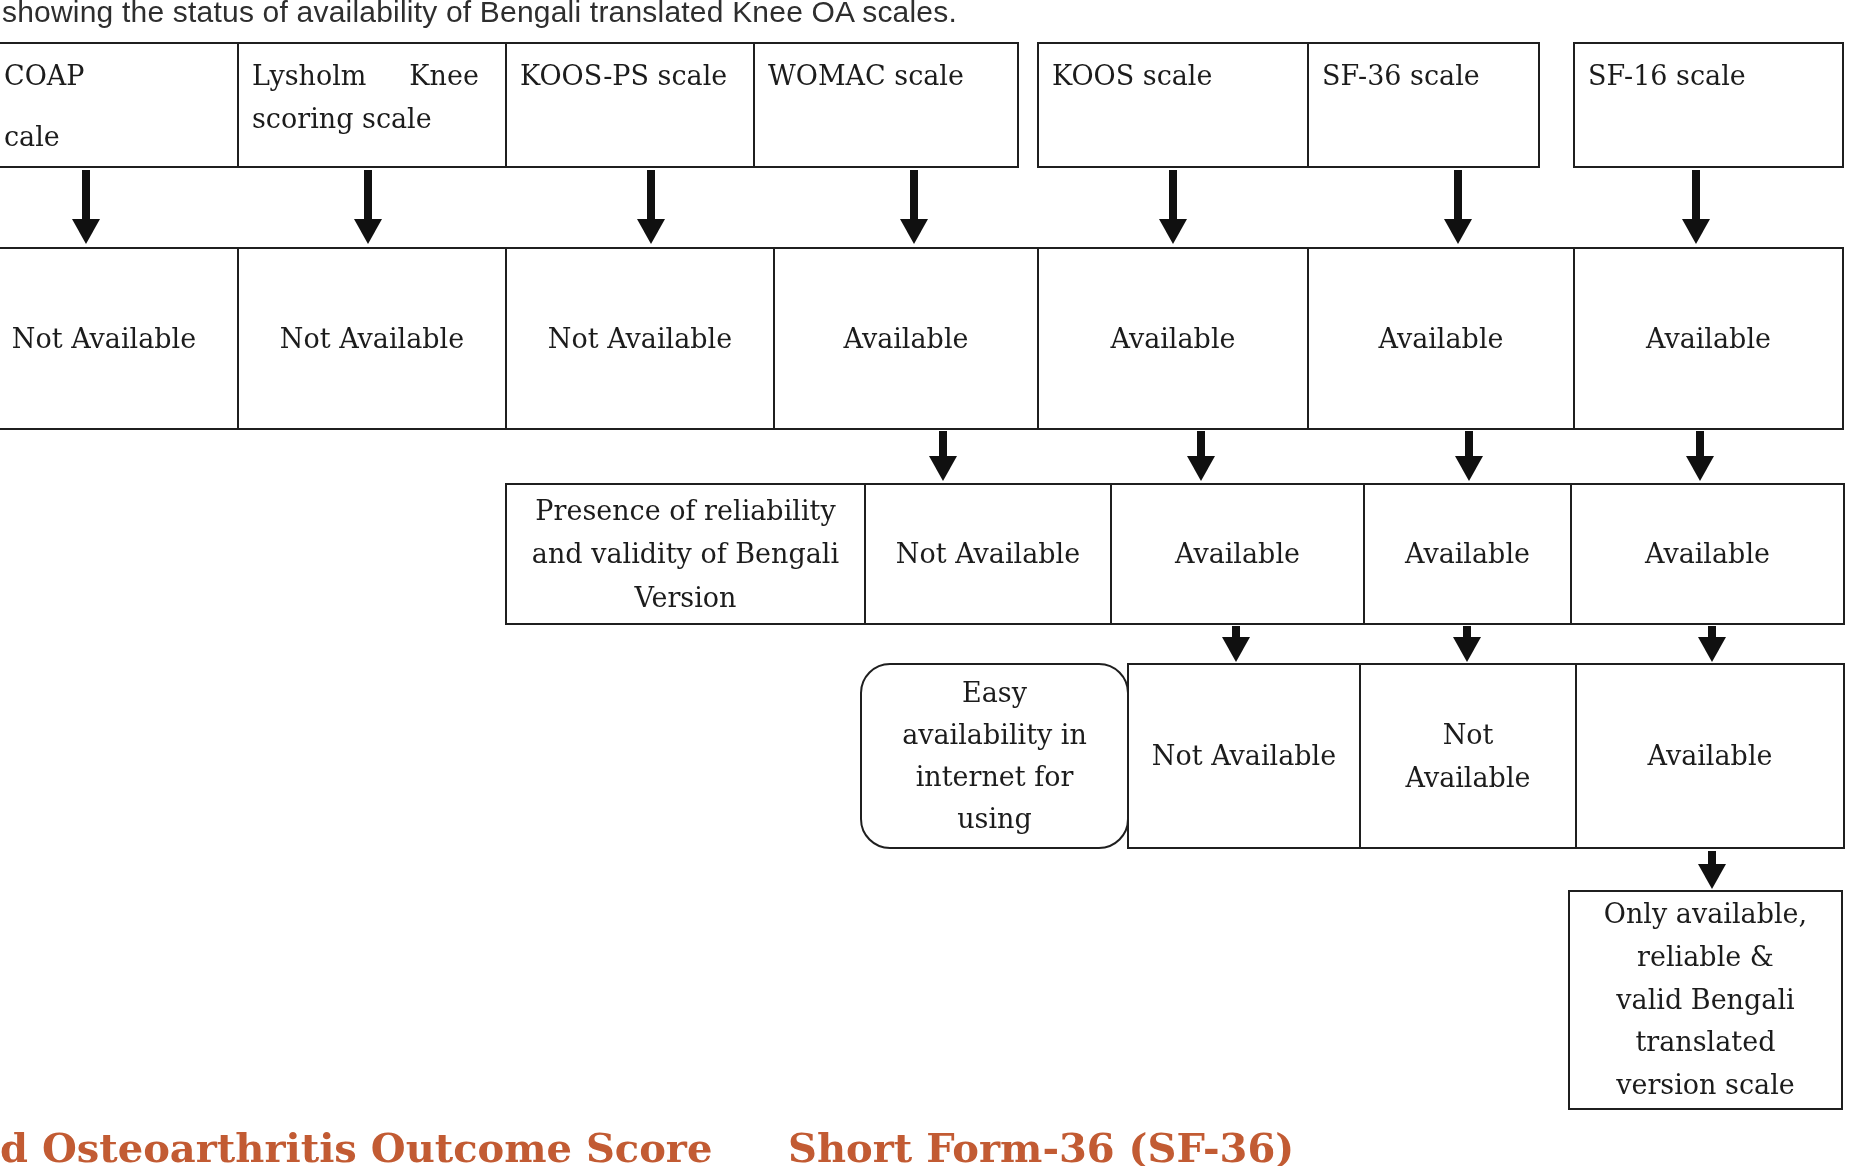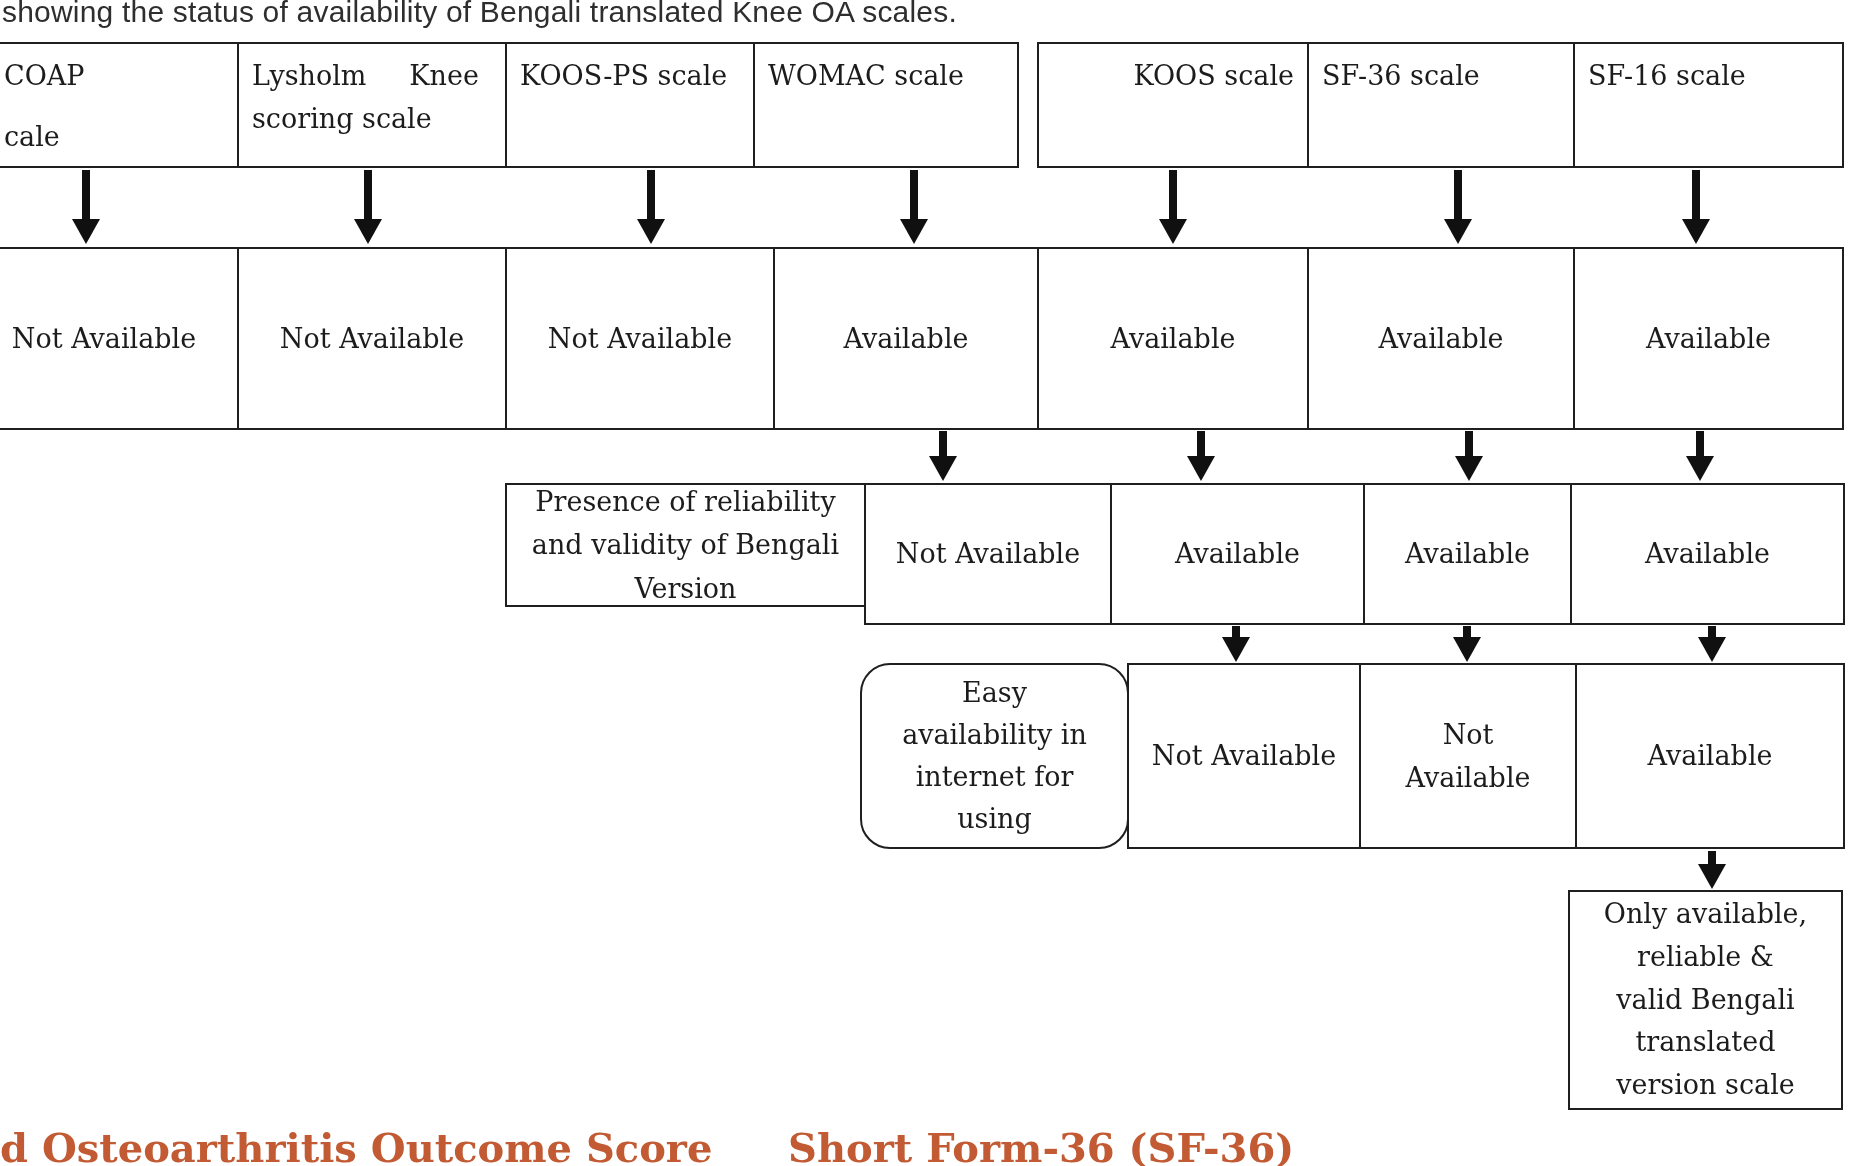"KOOS scale" div.cell { text-align: right -> none }
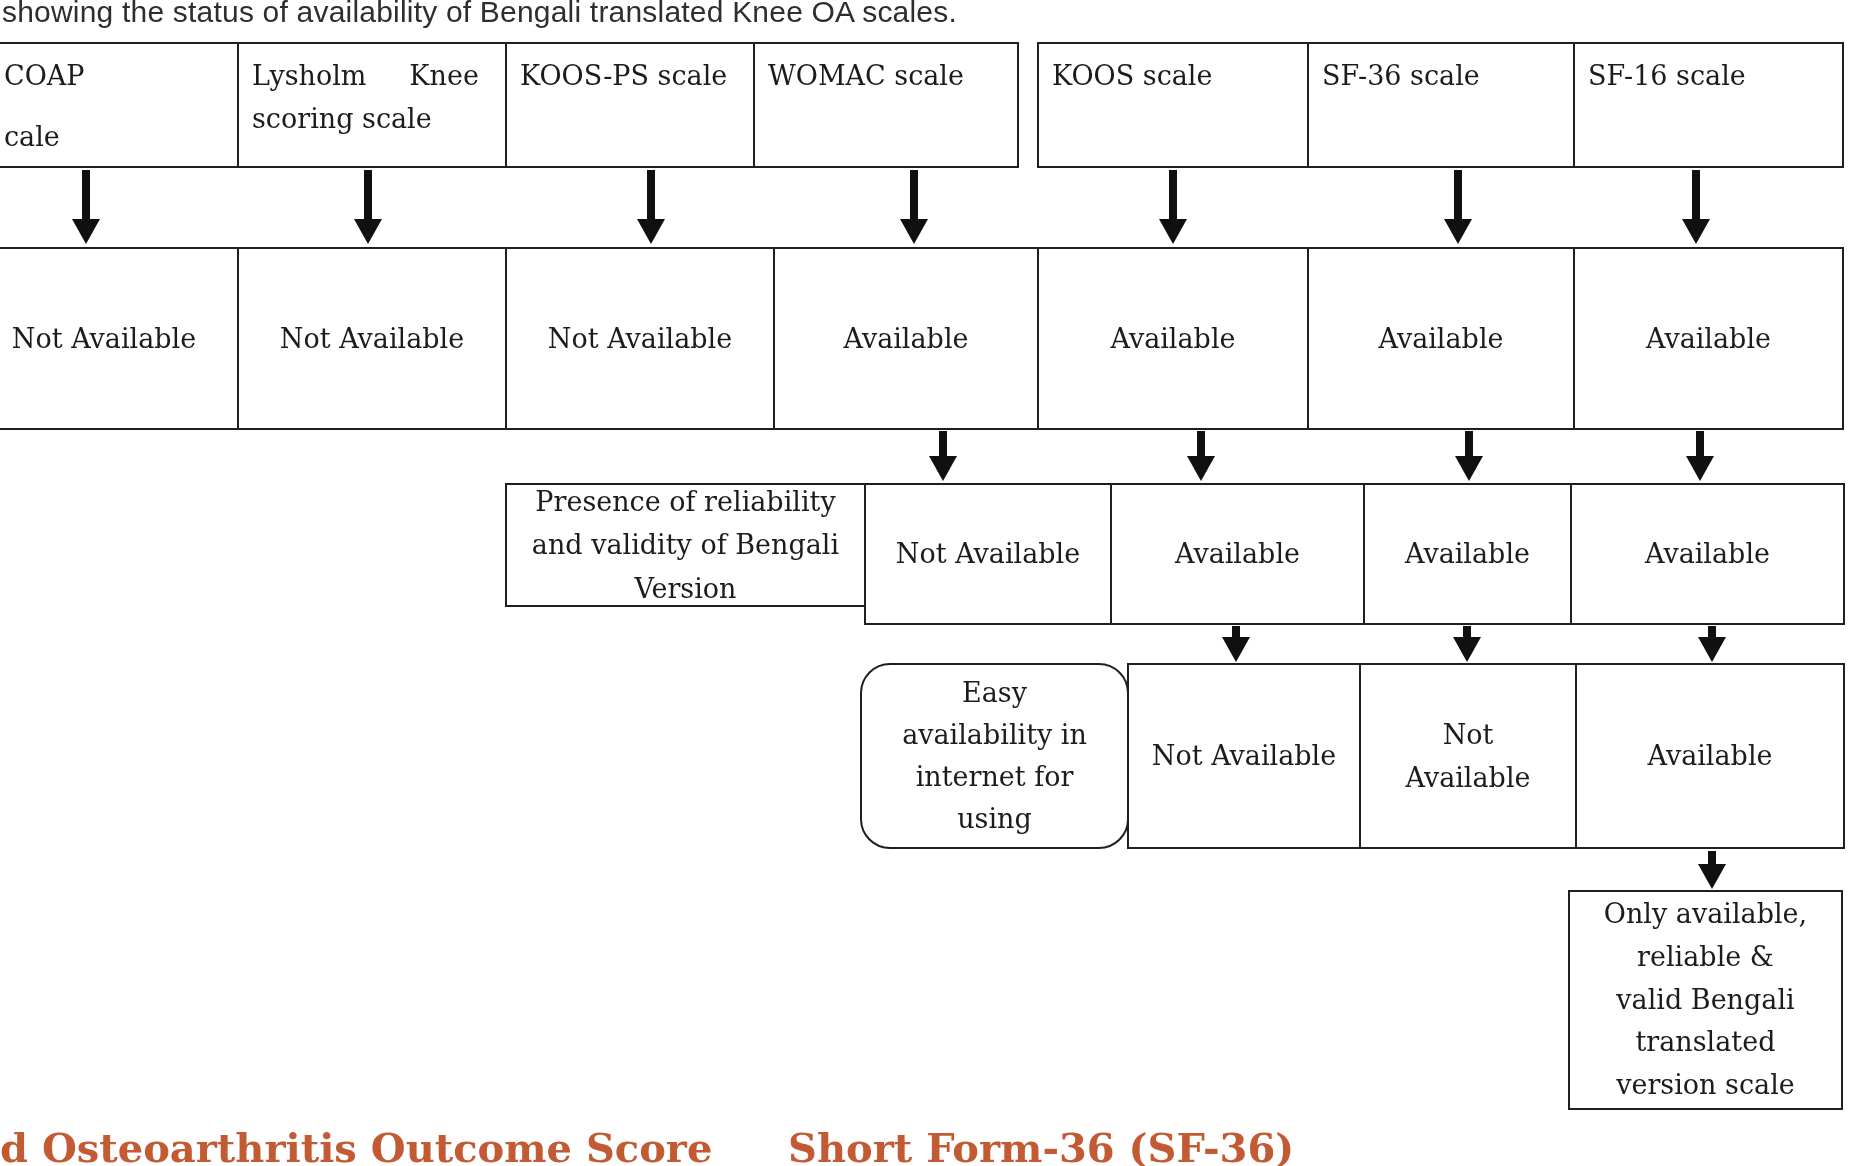"SF-36 scale" div.cell { width: 268px -> 233px }
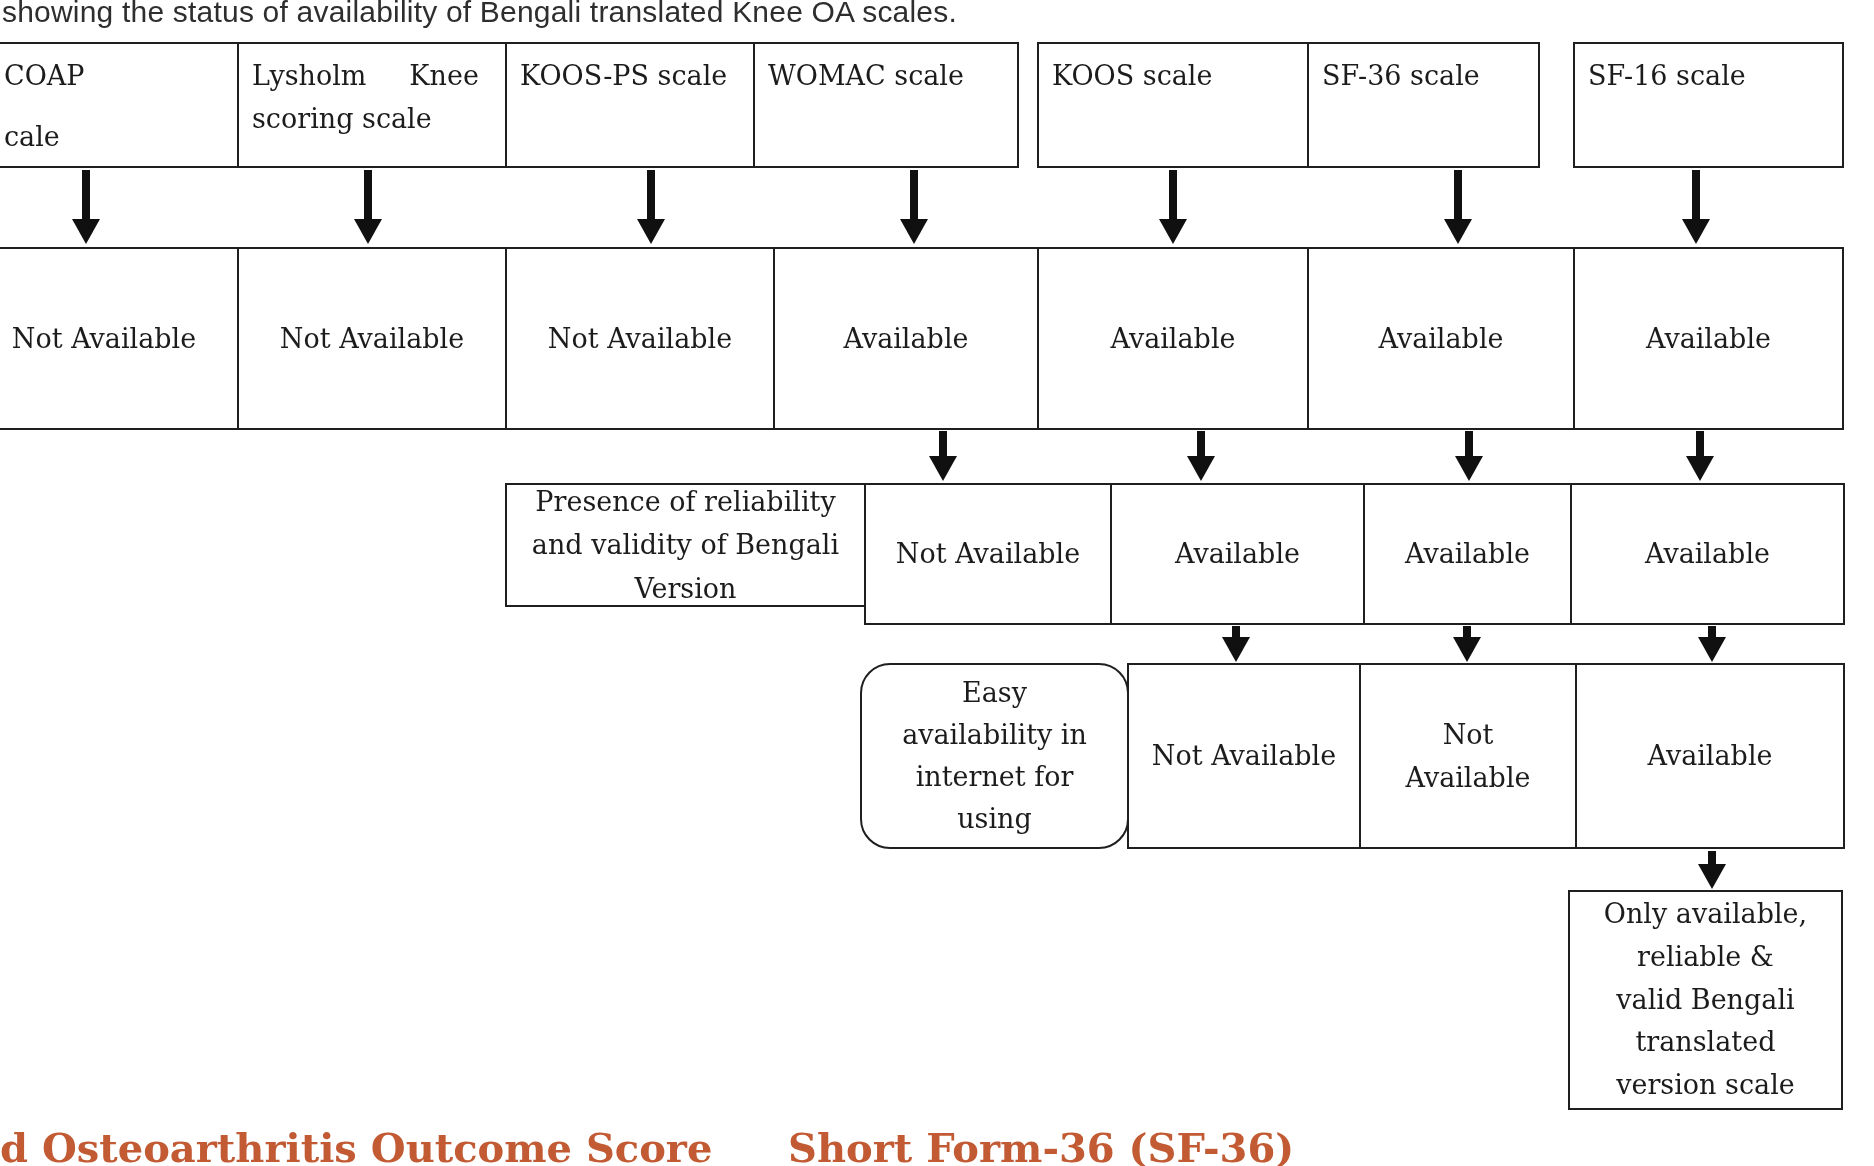"Presence of reliability" div.cell { height: 124px -> 142px }
